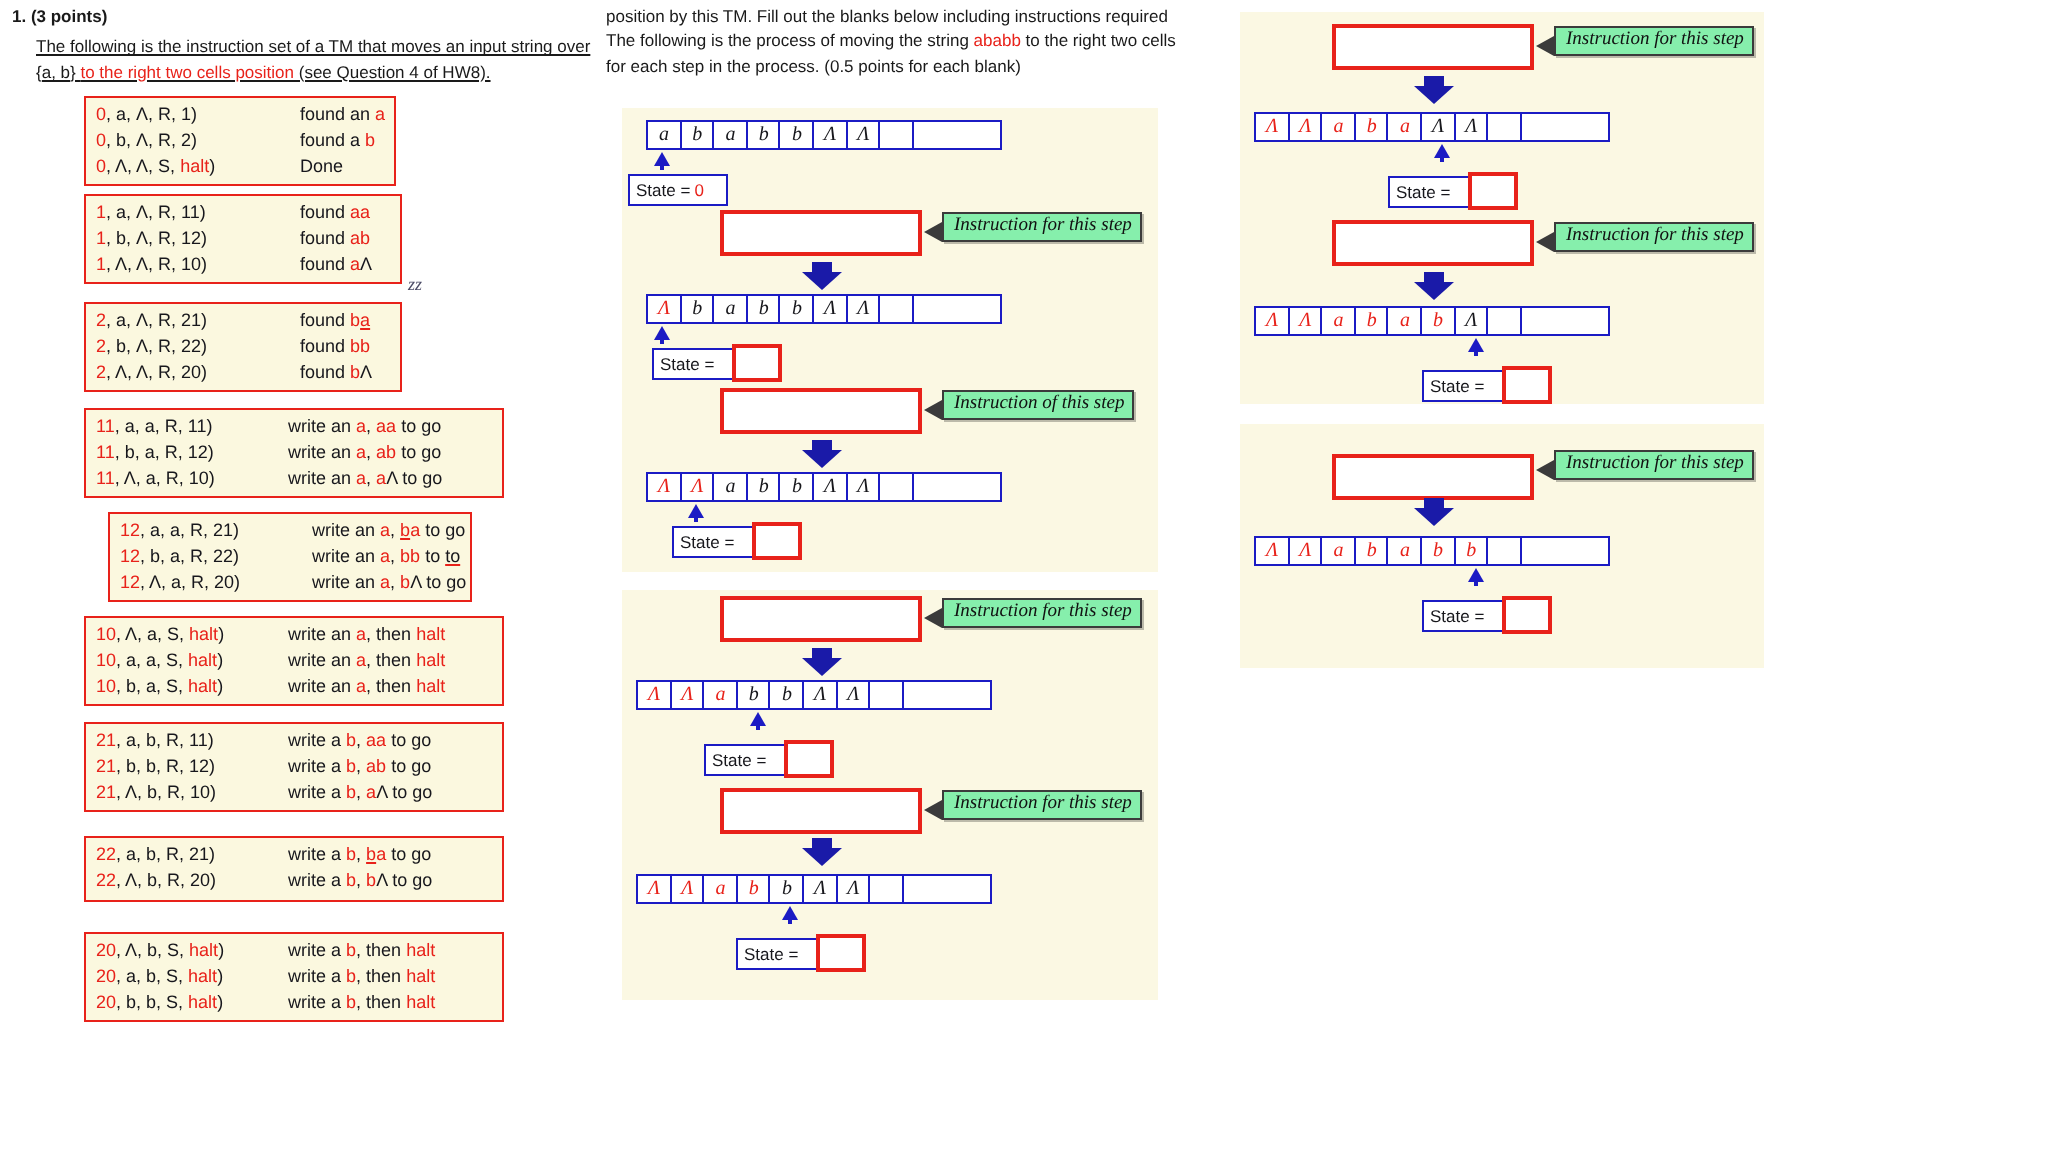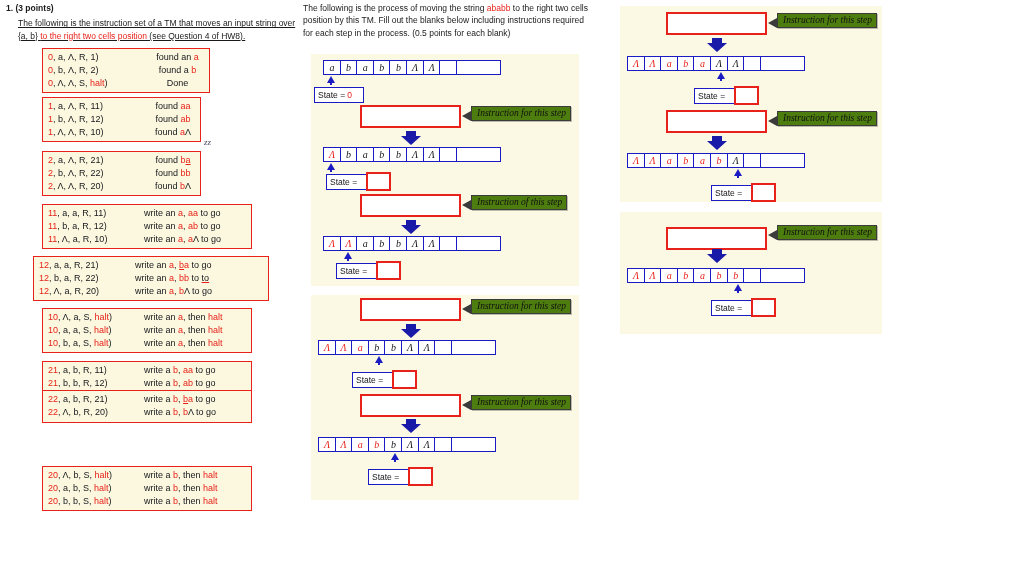"The following is the process" div { order: before "position by this TM. Fill" -> after "position by this TM. Fill" }
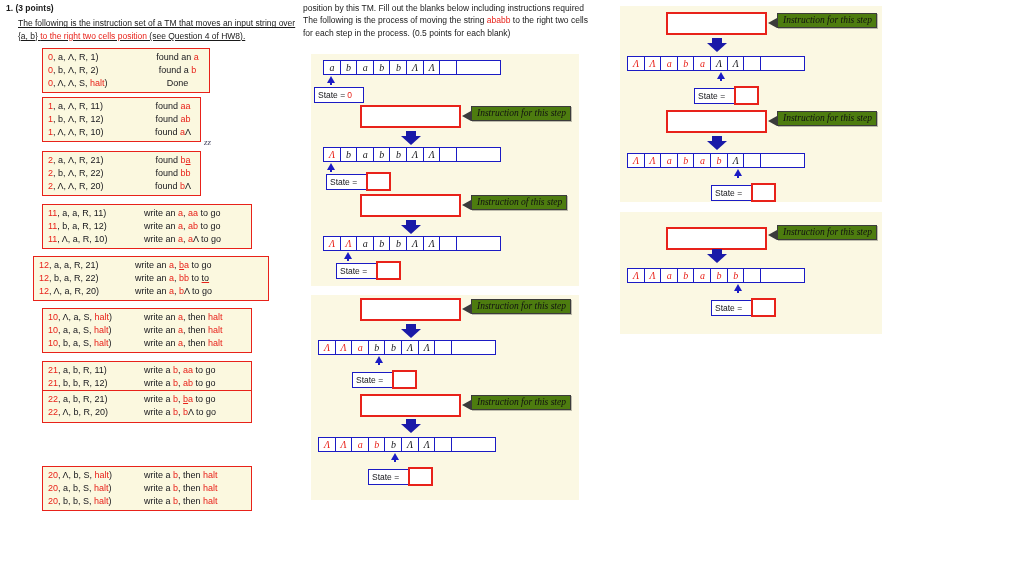"Instruction for this step" .callout { background: #4d7c0f -> #86efac }
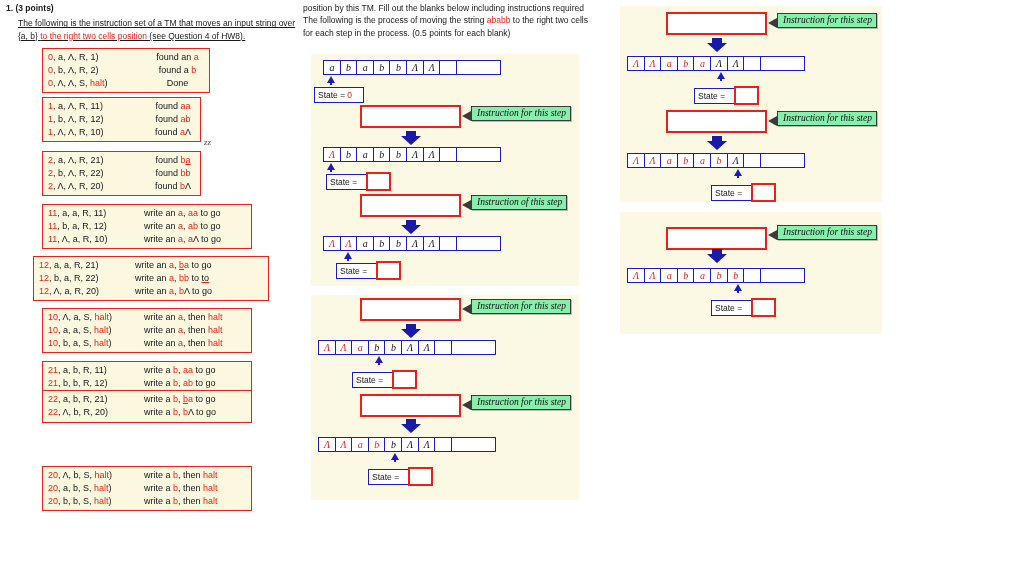"0, a, Λ, R, 1)" div.instr-group { width: 168px -> 156px }
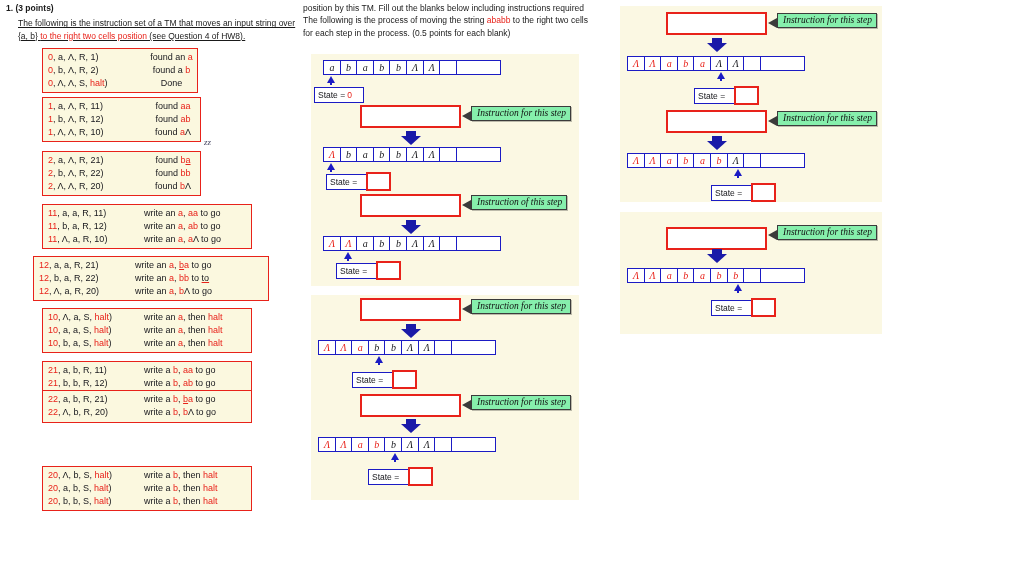"found an a" .instr-row.center .rhs { text-align: center -> none }
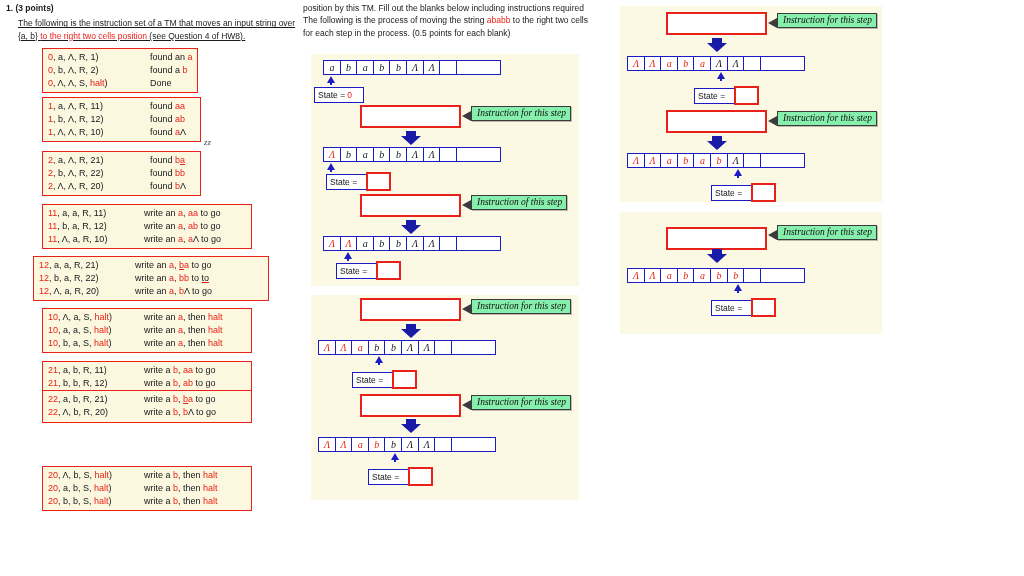"12, a, a, R, 21)" div.instr-group { left: 33px -> 54px; width: 236px -> 182px }
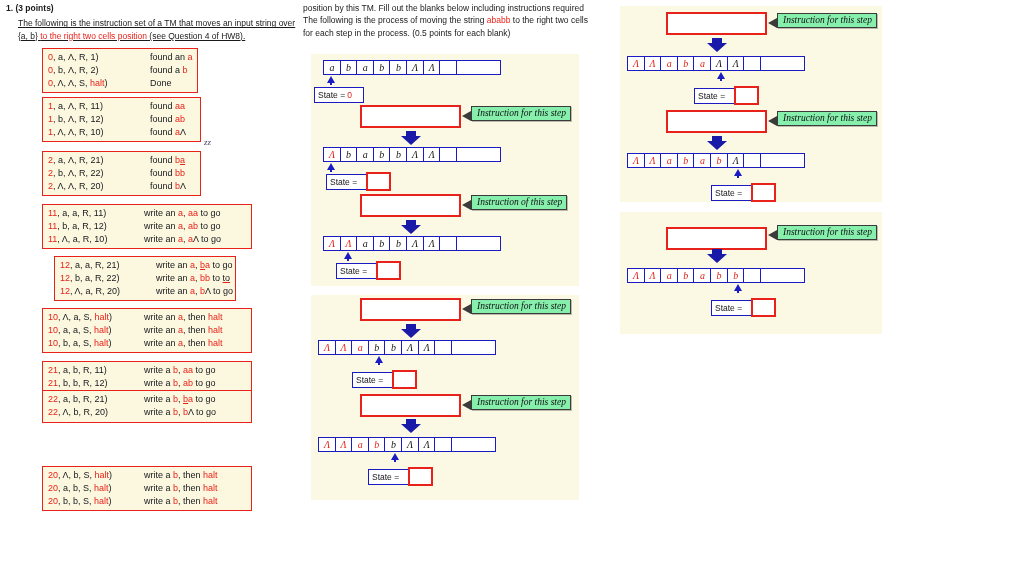"22, a, b, R, 21)" div.instr-group { top: 390px -> 418px }
